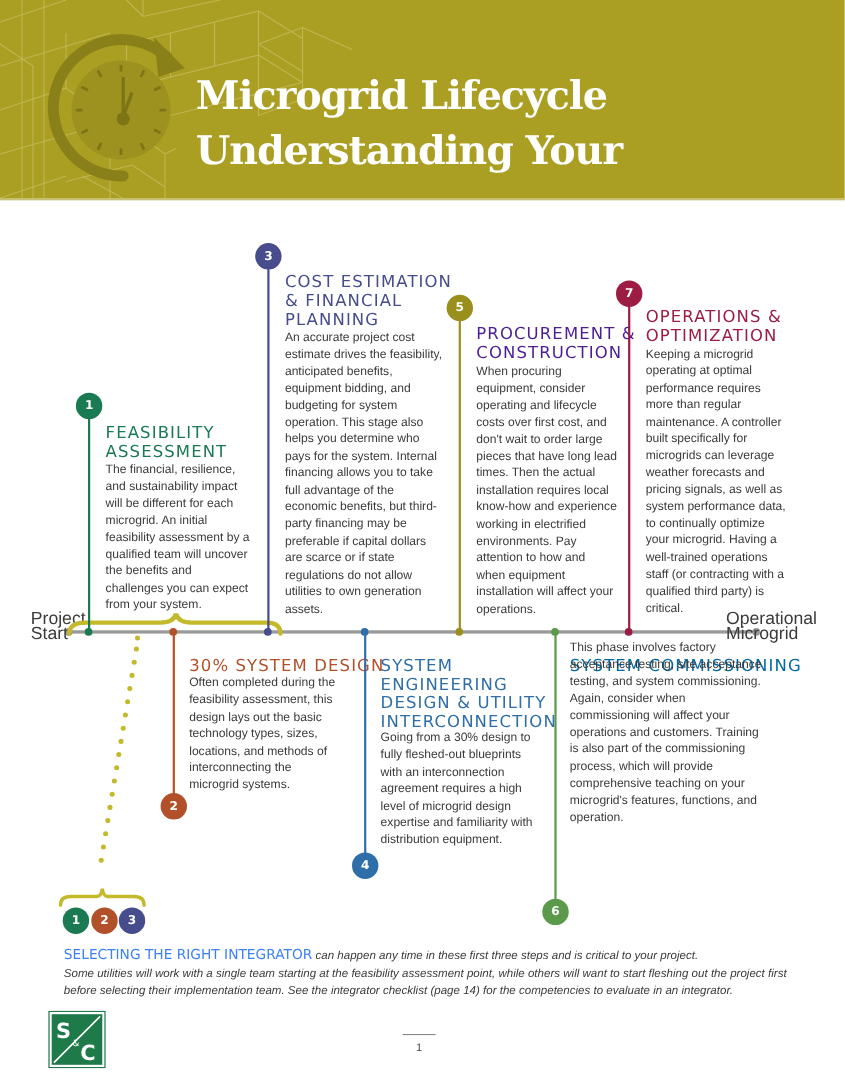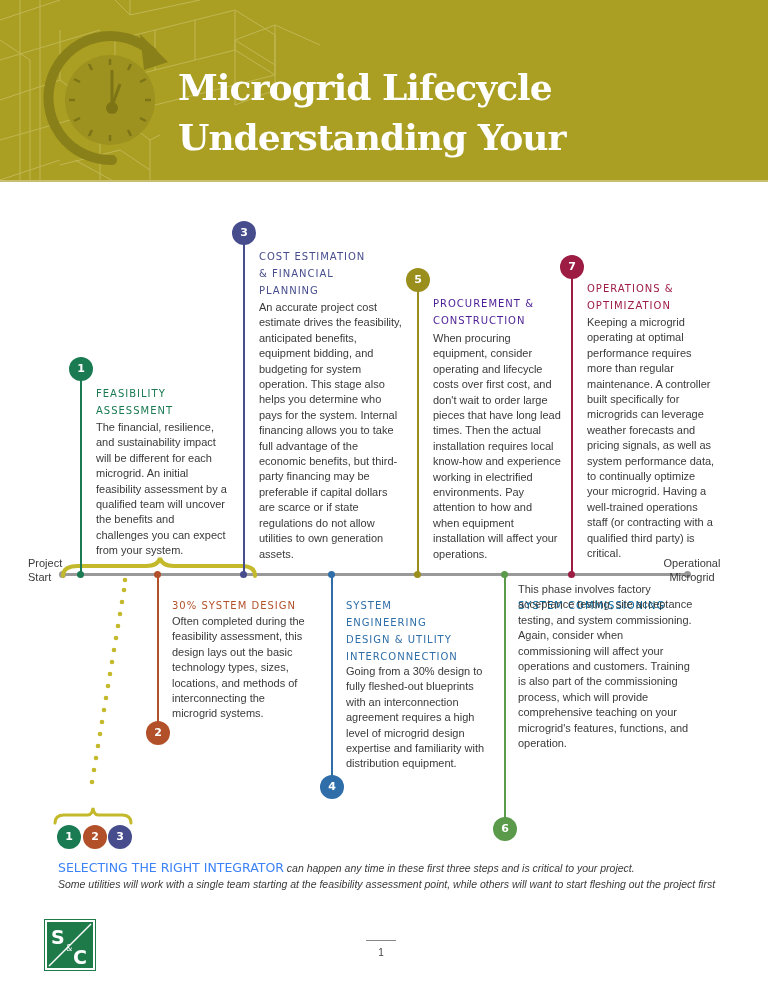"COST ESTIMATION" .heading { font-size: 10px -> 15px }
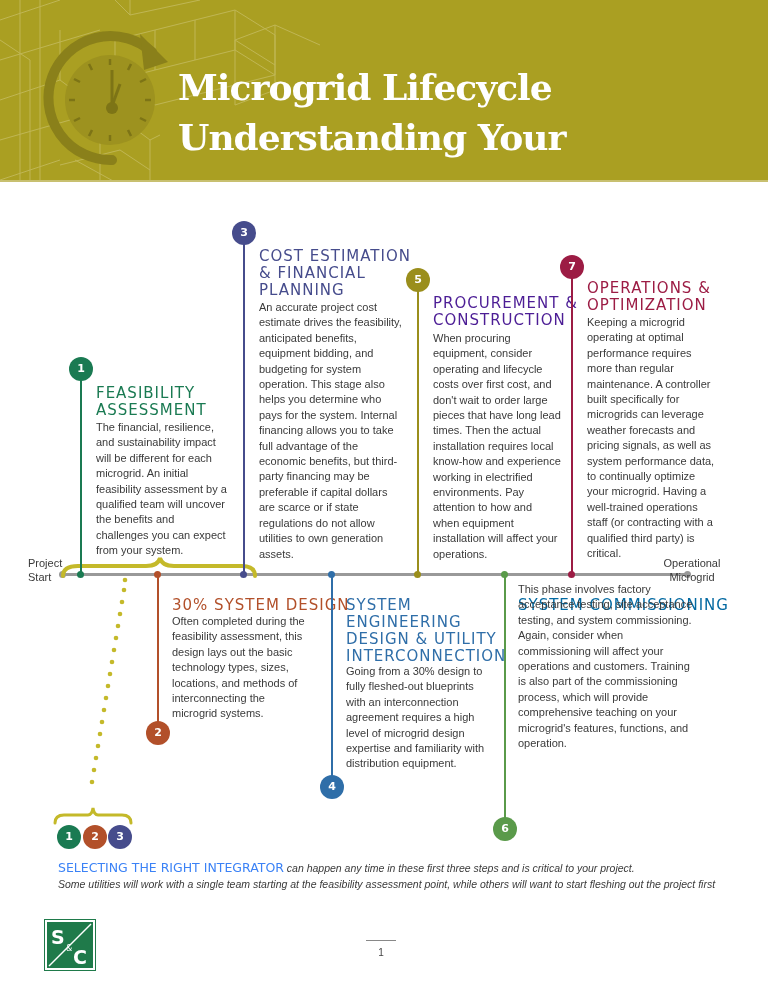"Project" .end-label { font-size: 11px -> 16px }
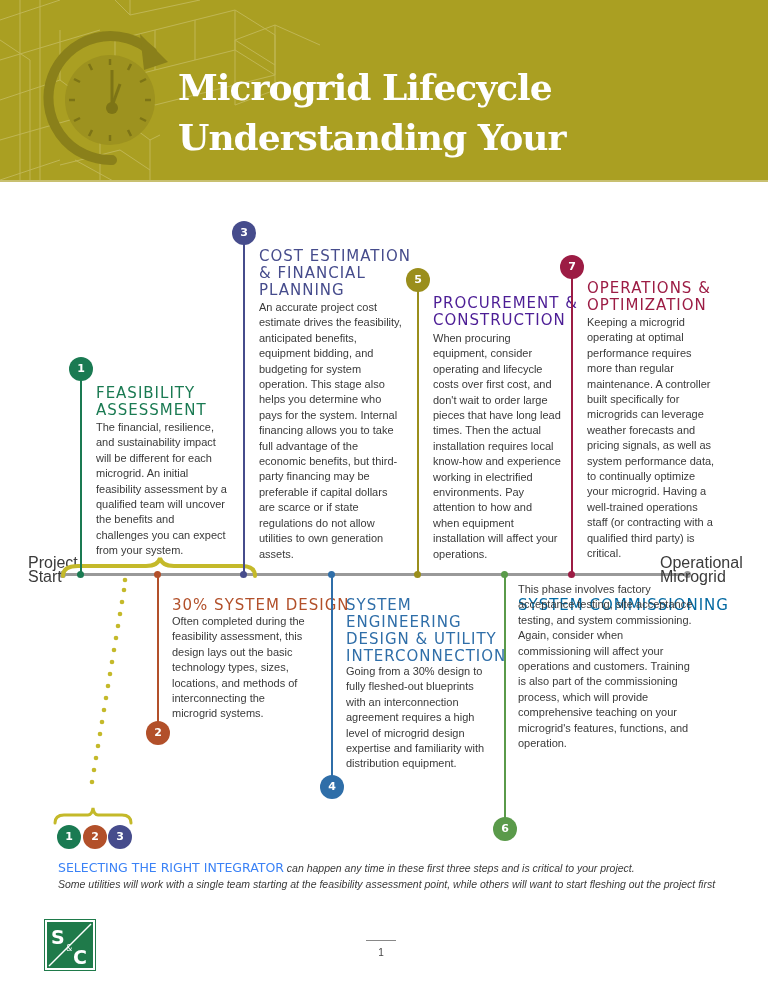"before selecting their implementation" div { html: none -> <div>before selecting their implementation team. See the integrator checklist (page 14) for the competencies to evaluate in an integrator.</div> }
